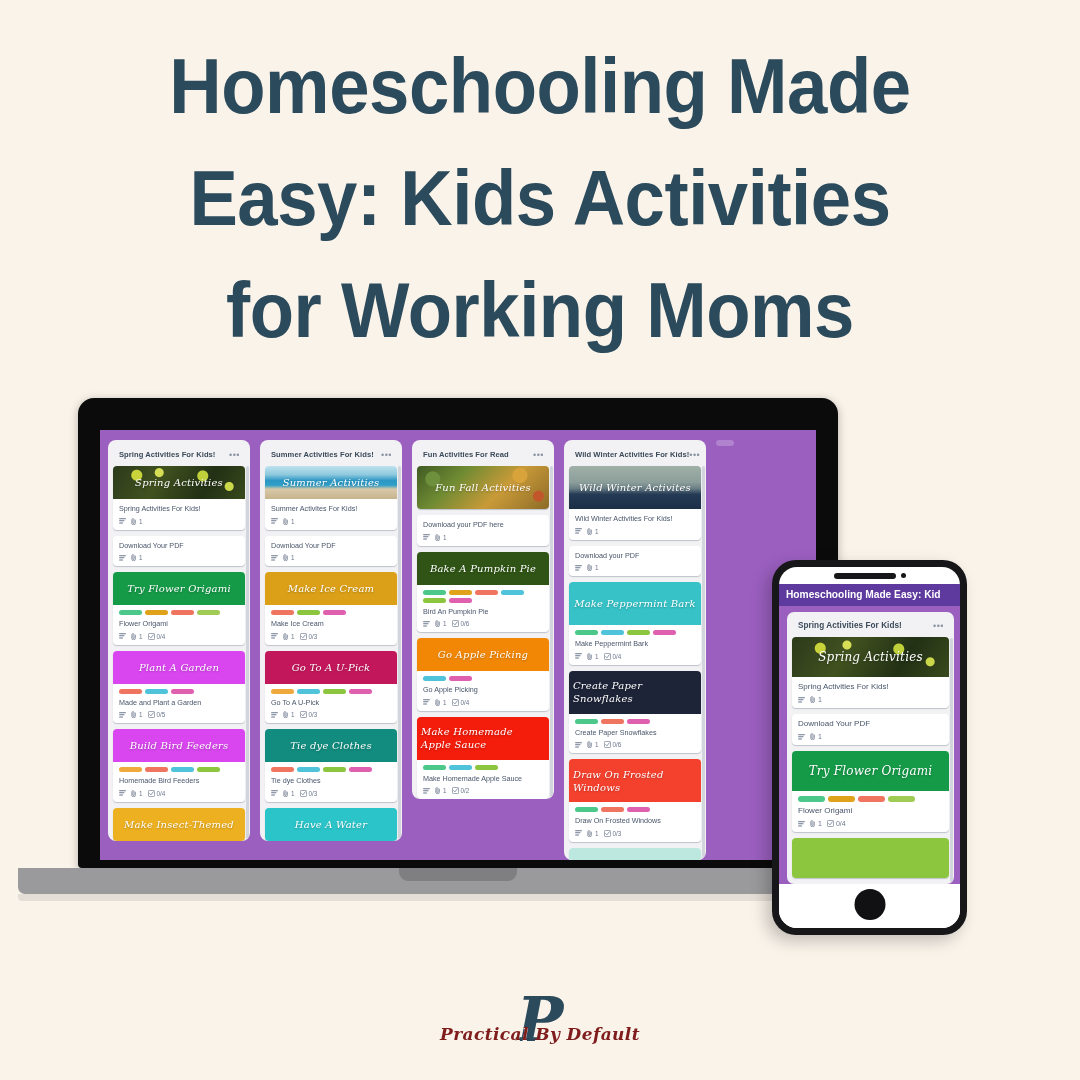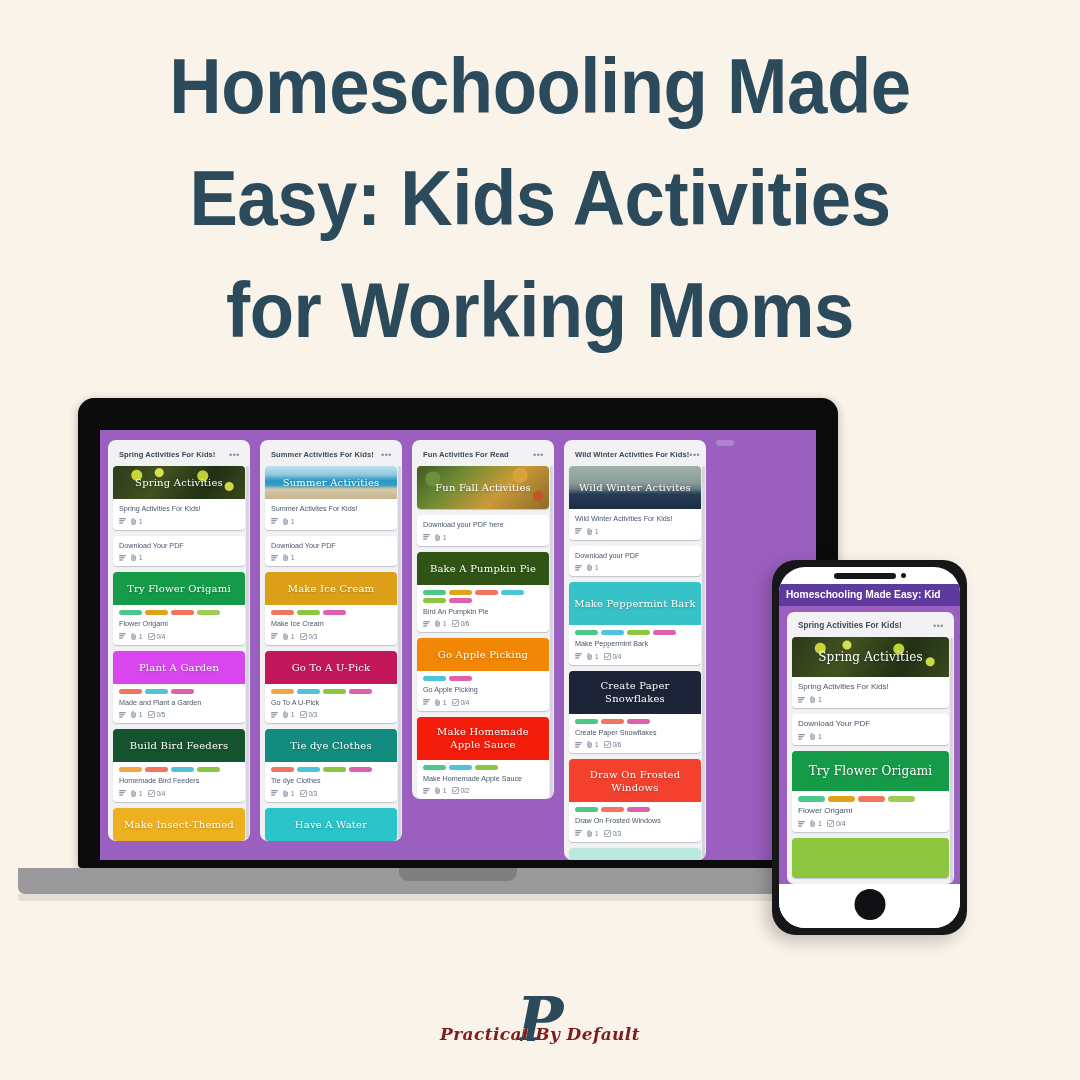"Spring Activities" .cover-text { font-style: none -> italic; text-align: center -> left }
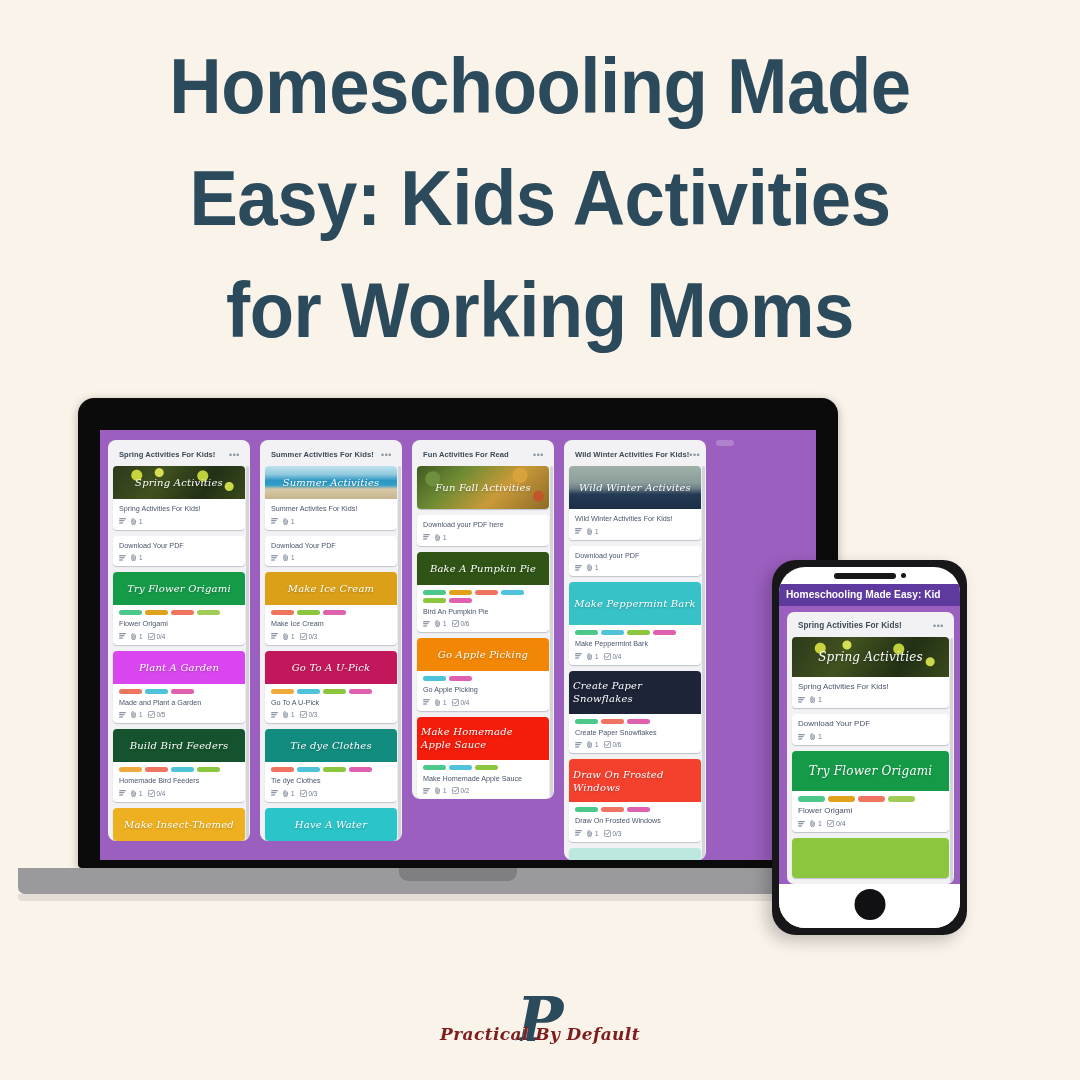"Homeschooling Made Easy: Kid" .phone-inner { border-radius: 26px -> 18px }
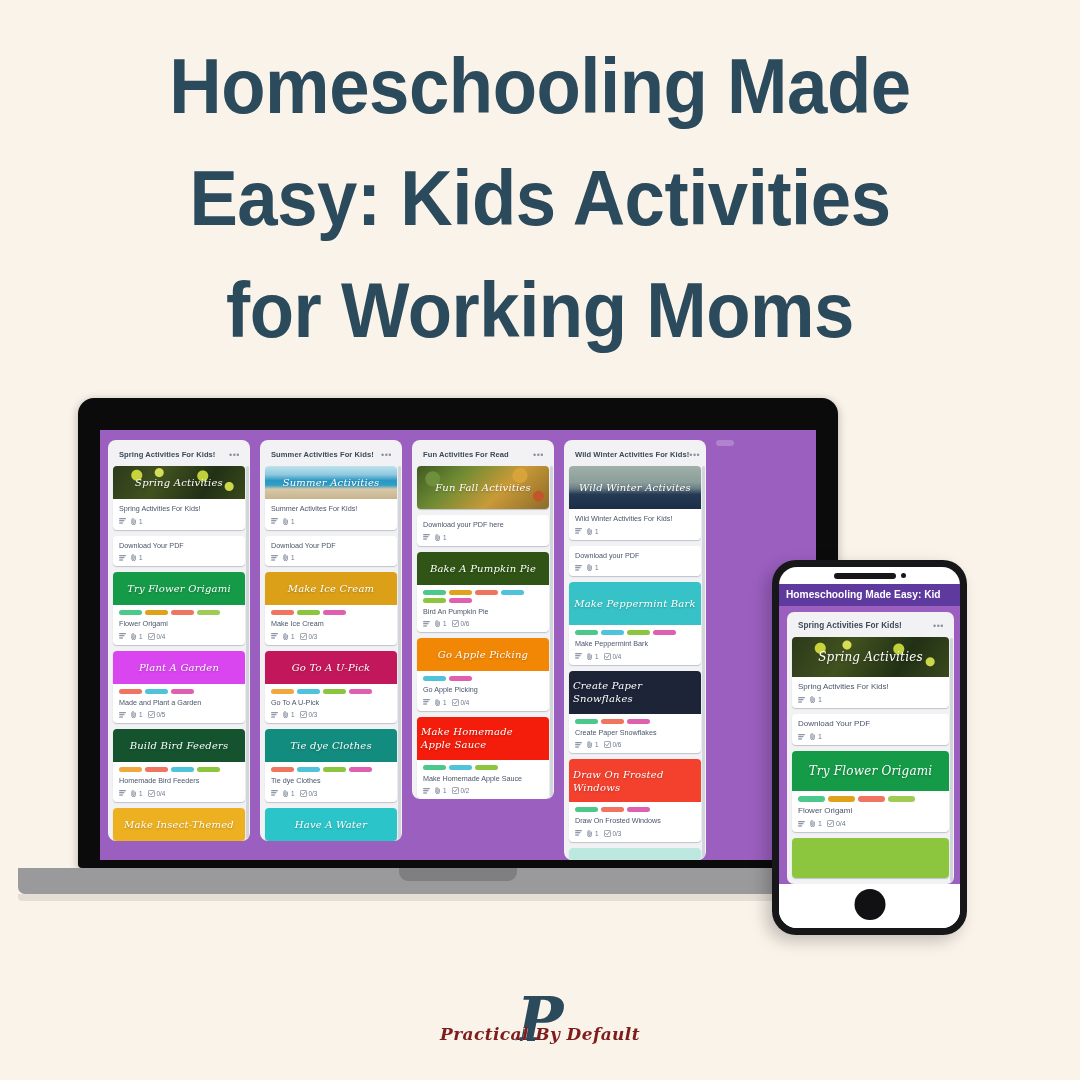"Build Bird Feeders" div.card-cover { background: #14532d -> #d946ef }
